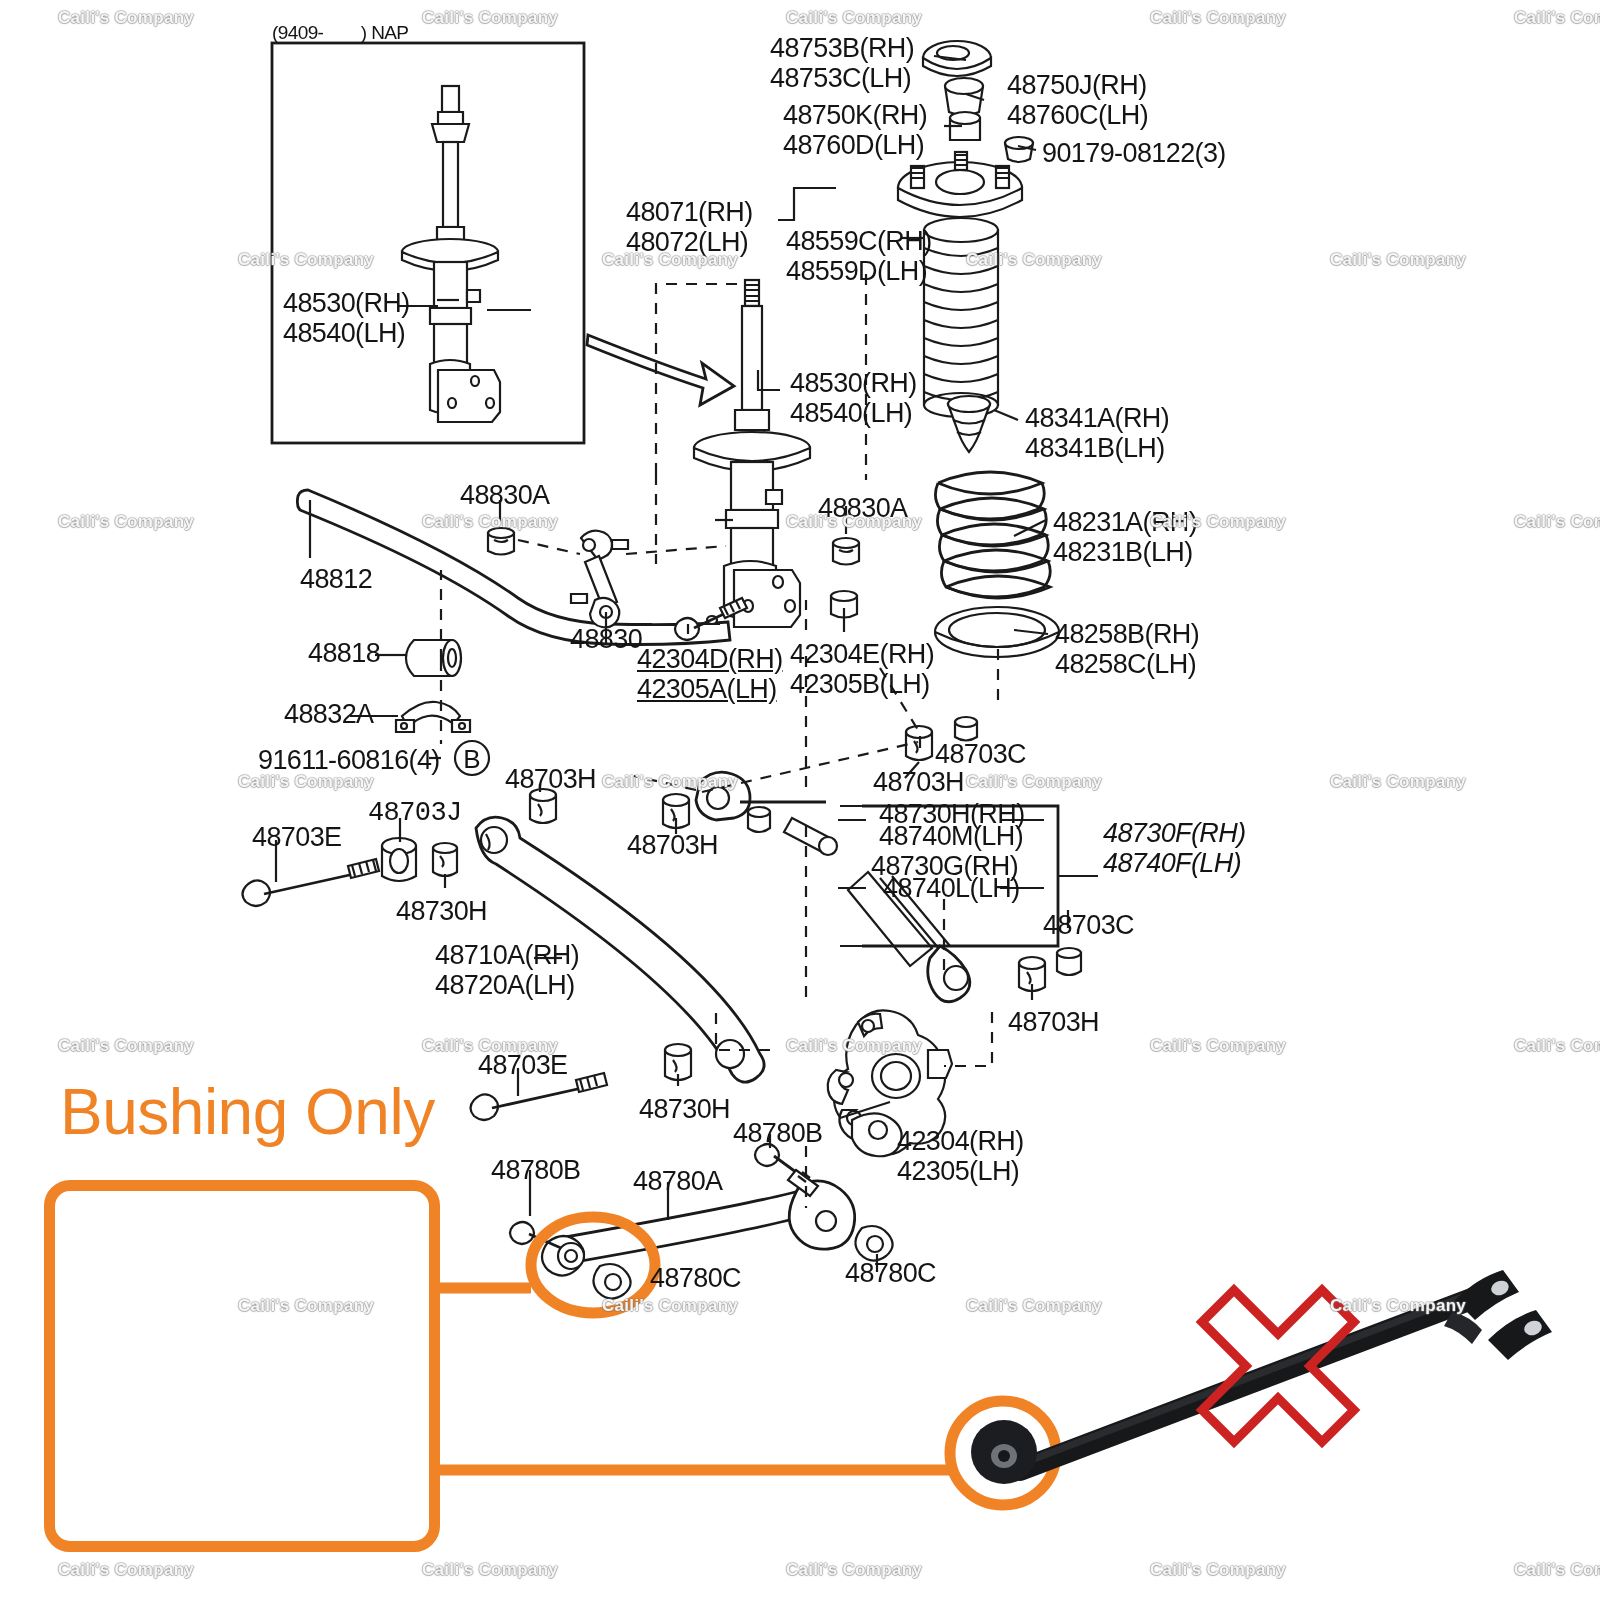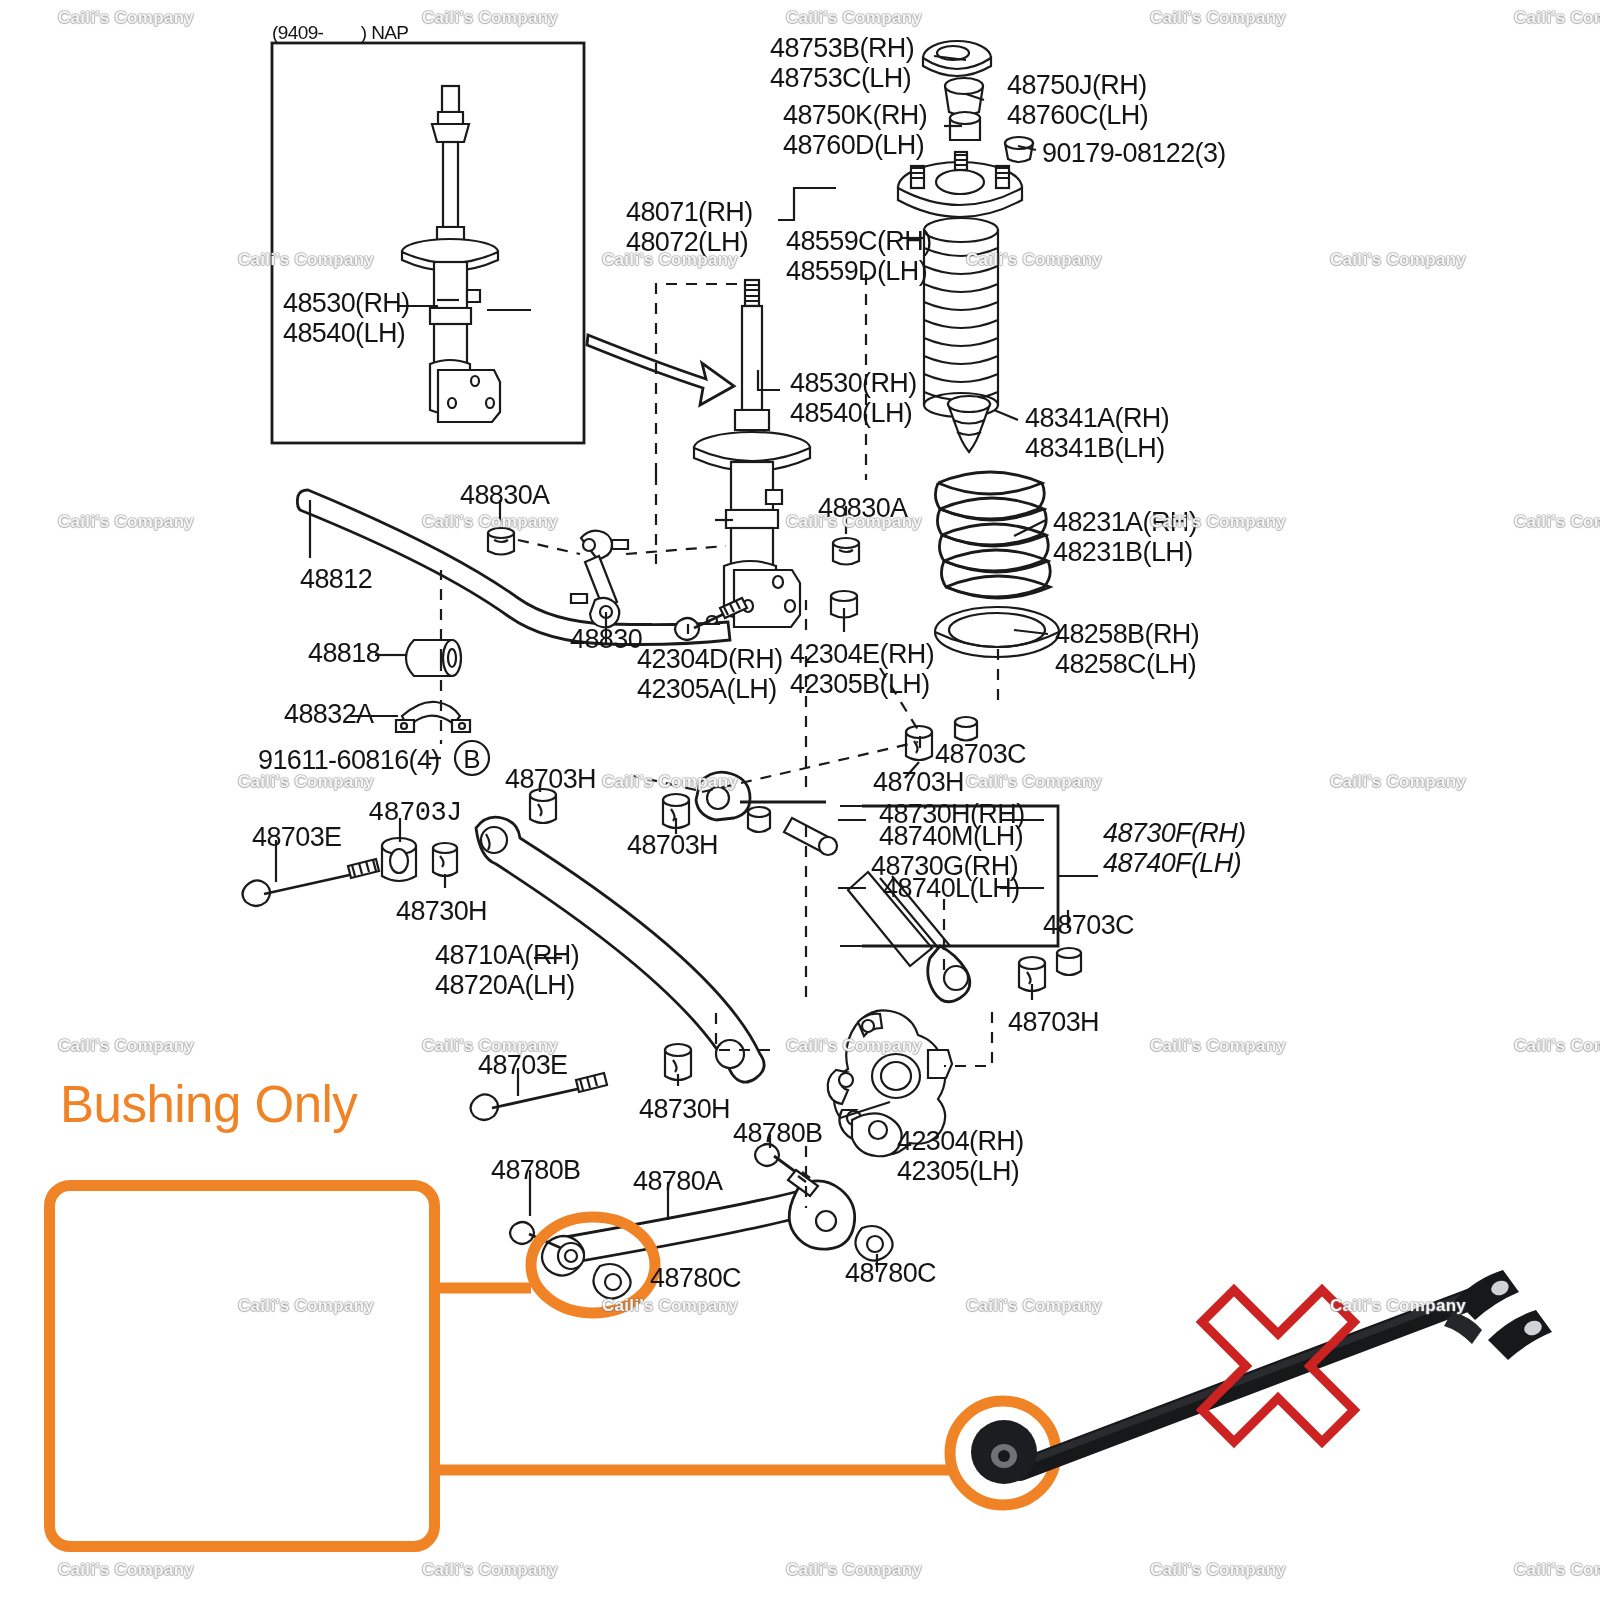"42304D(RH)" div.lbl { text-decoration: none -> underline }
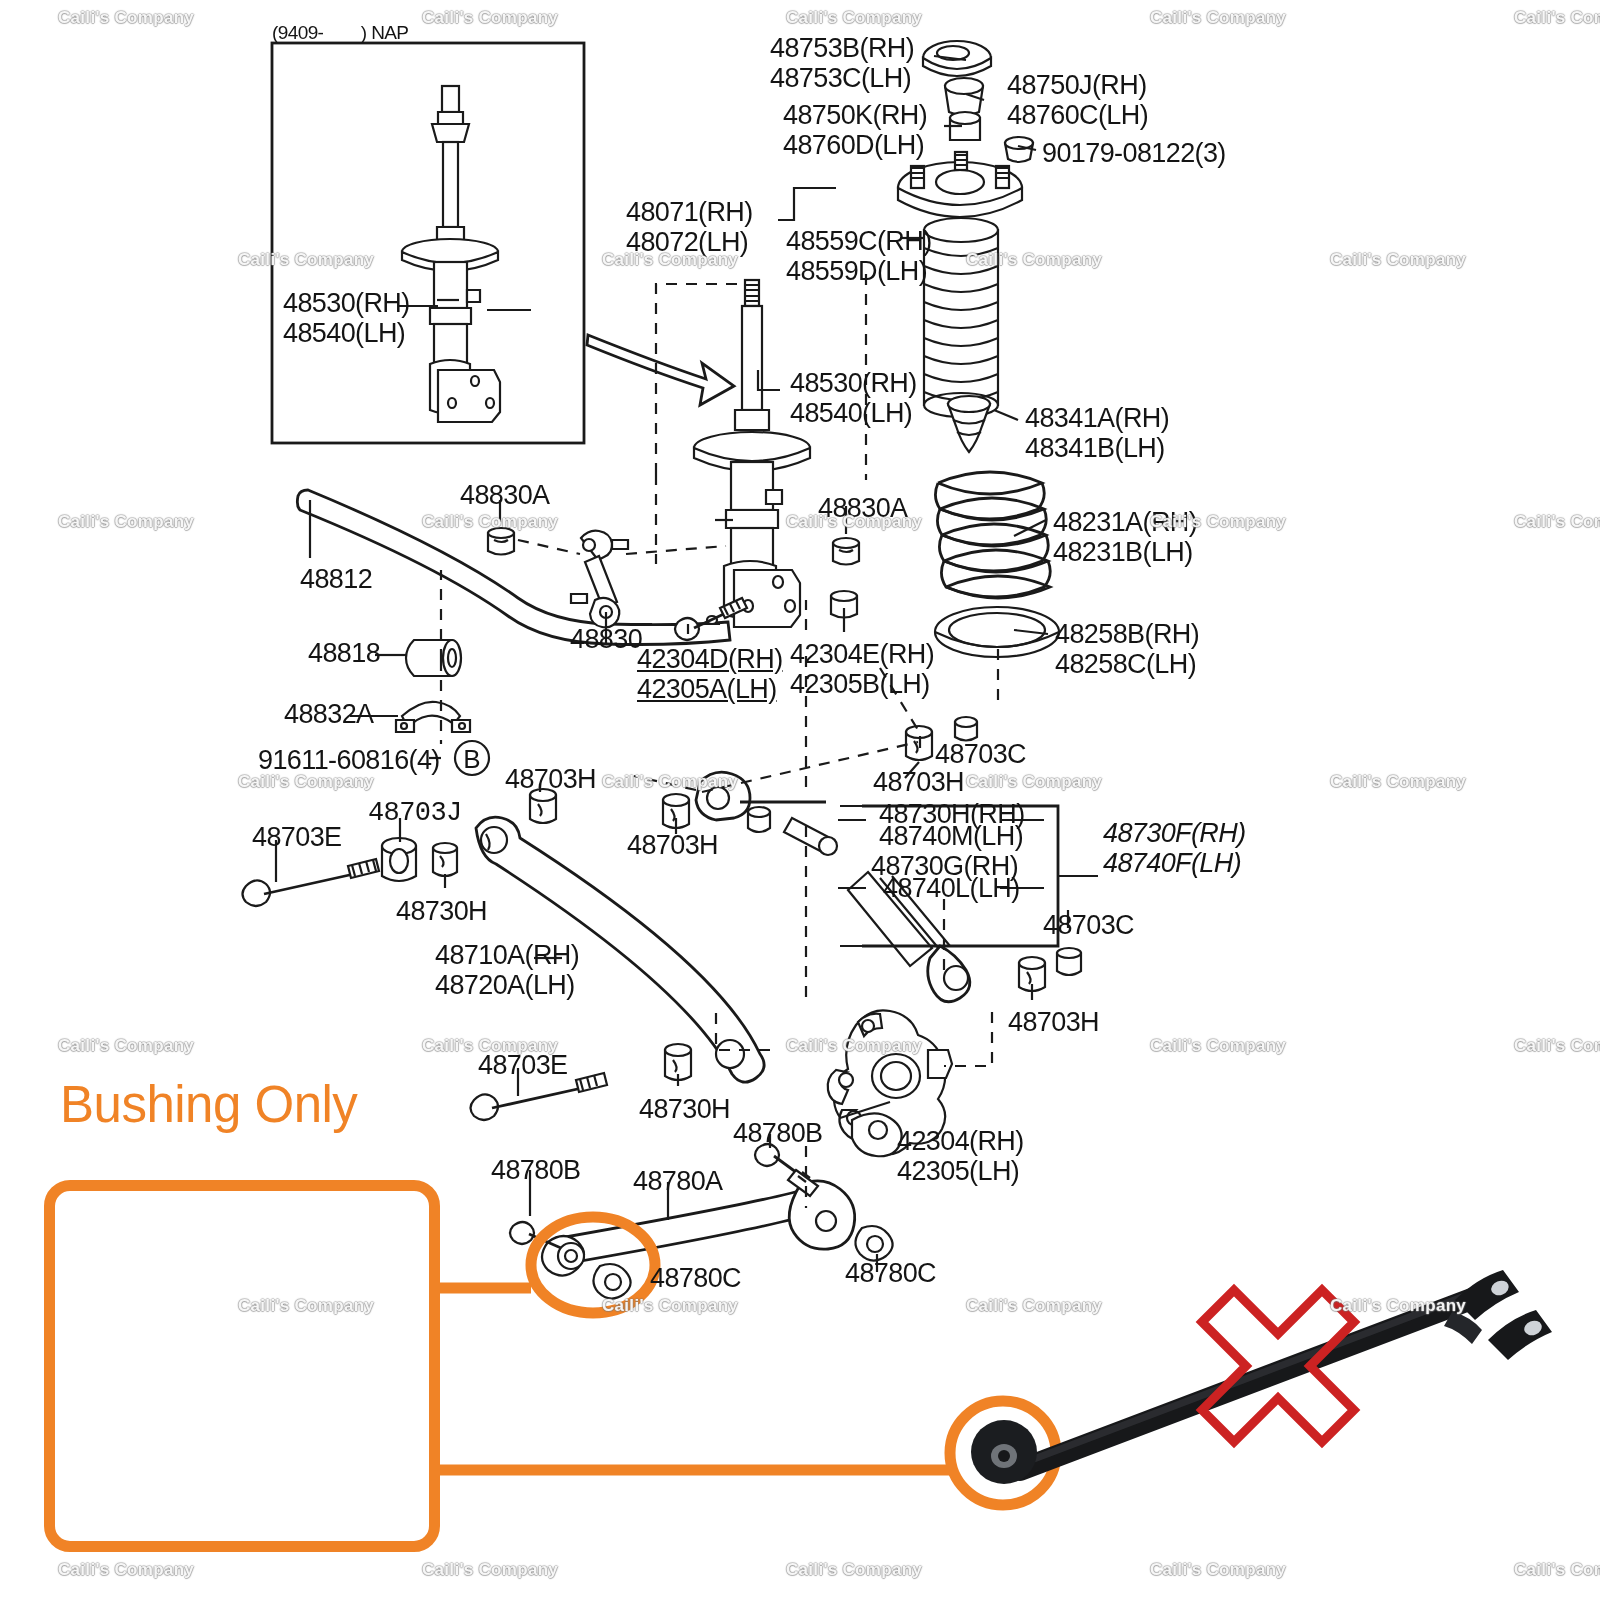"Bushing Only" .bushtitle { font-size: 51px -> 64px }
